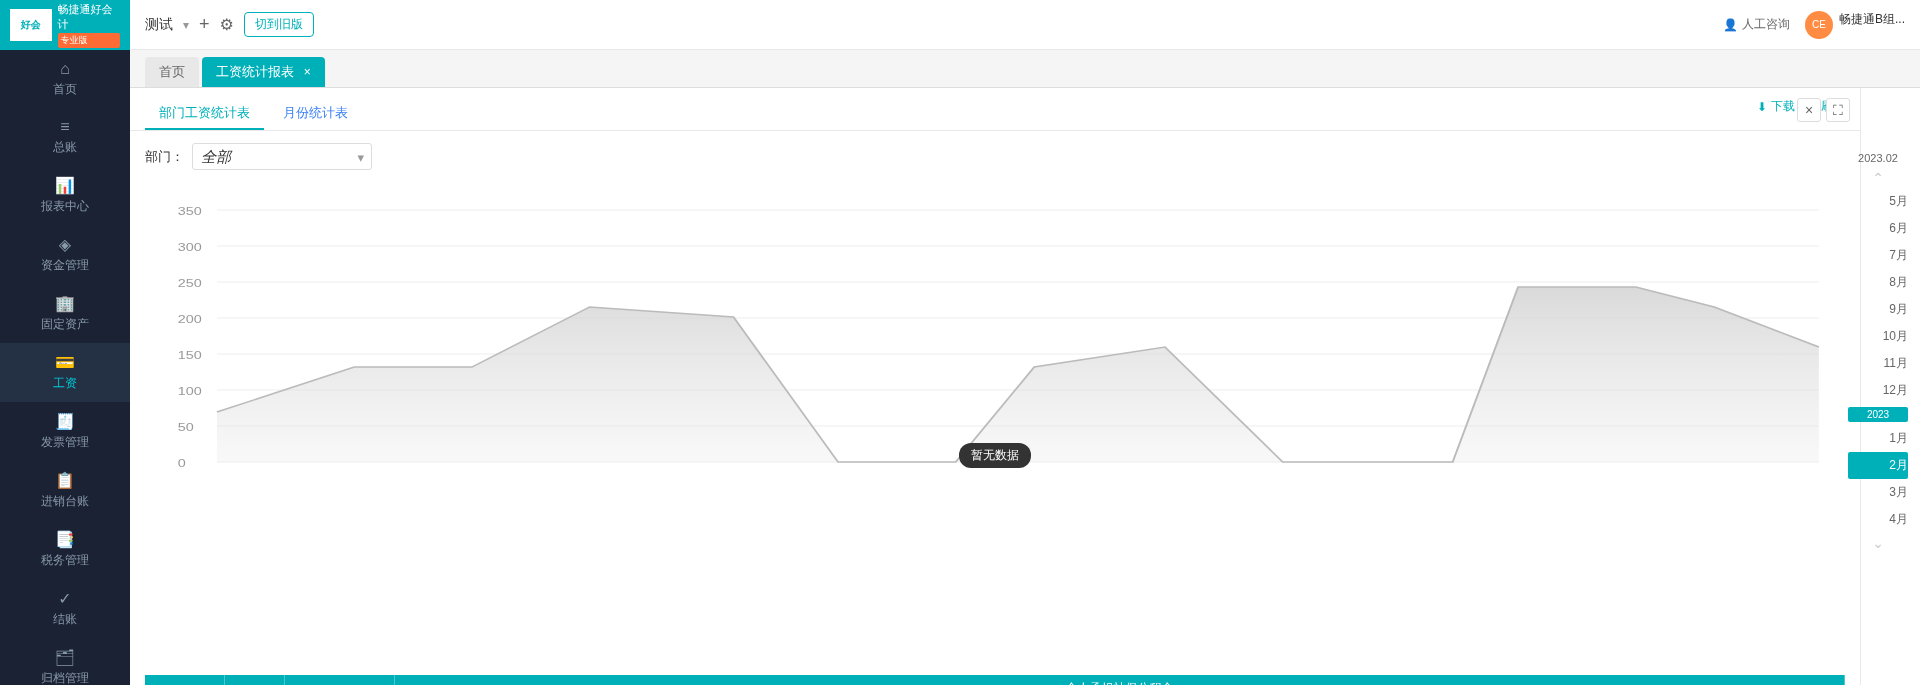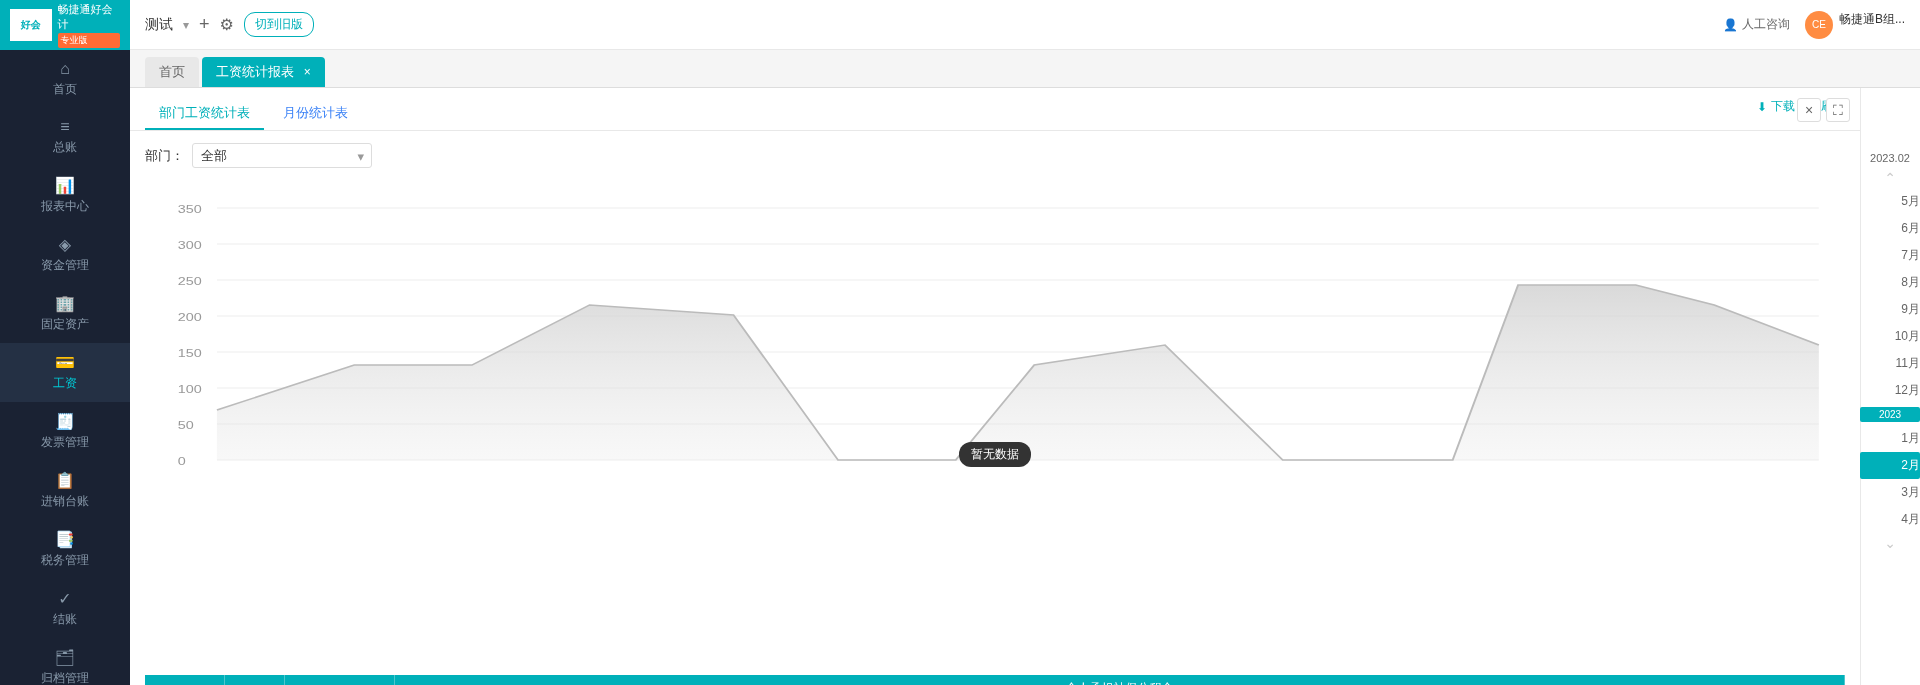"切到旧版" .topbar-btn { border-radius: 11px -> 4px }
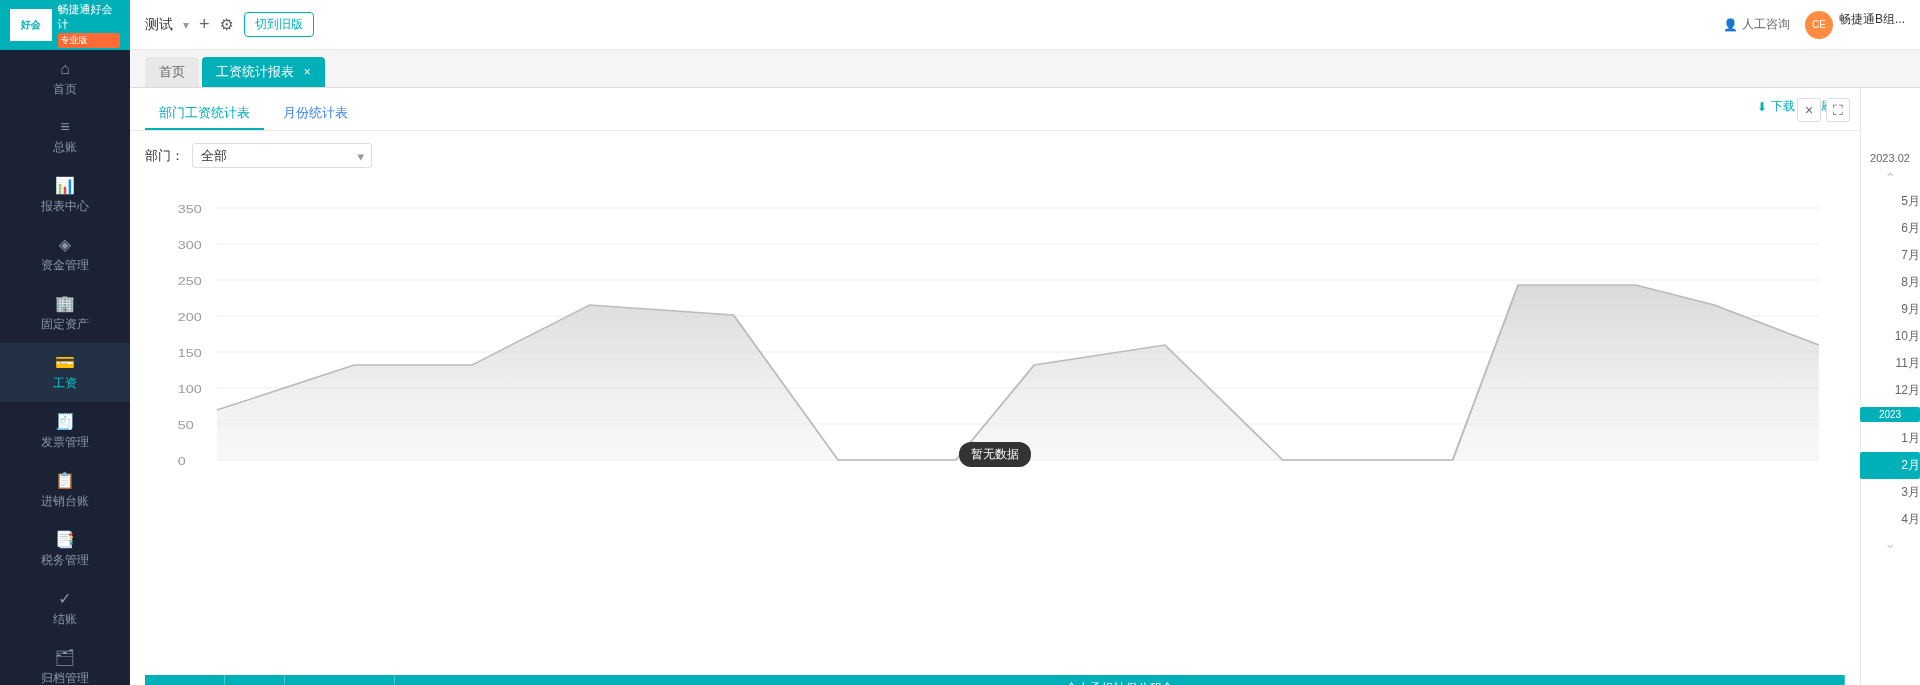"全部" .filter-select { font-size: 13px -> 15px; font-style: none -> italic }
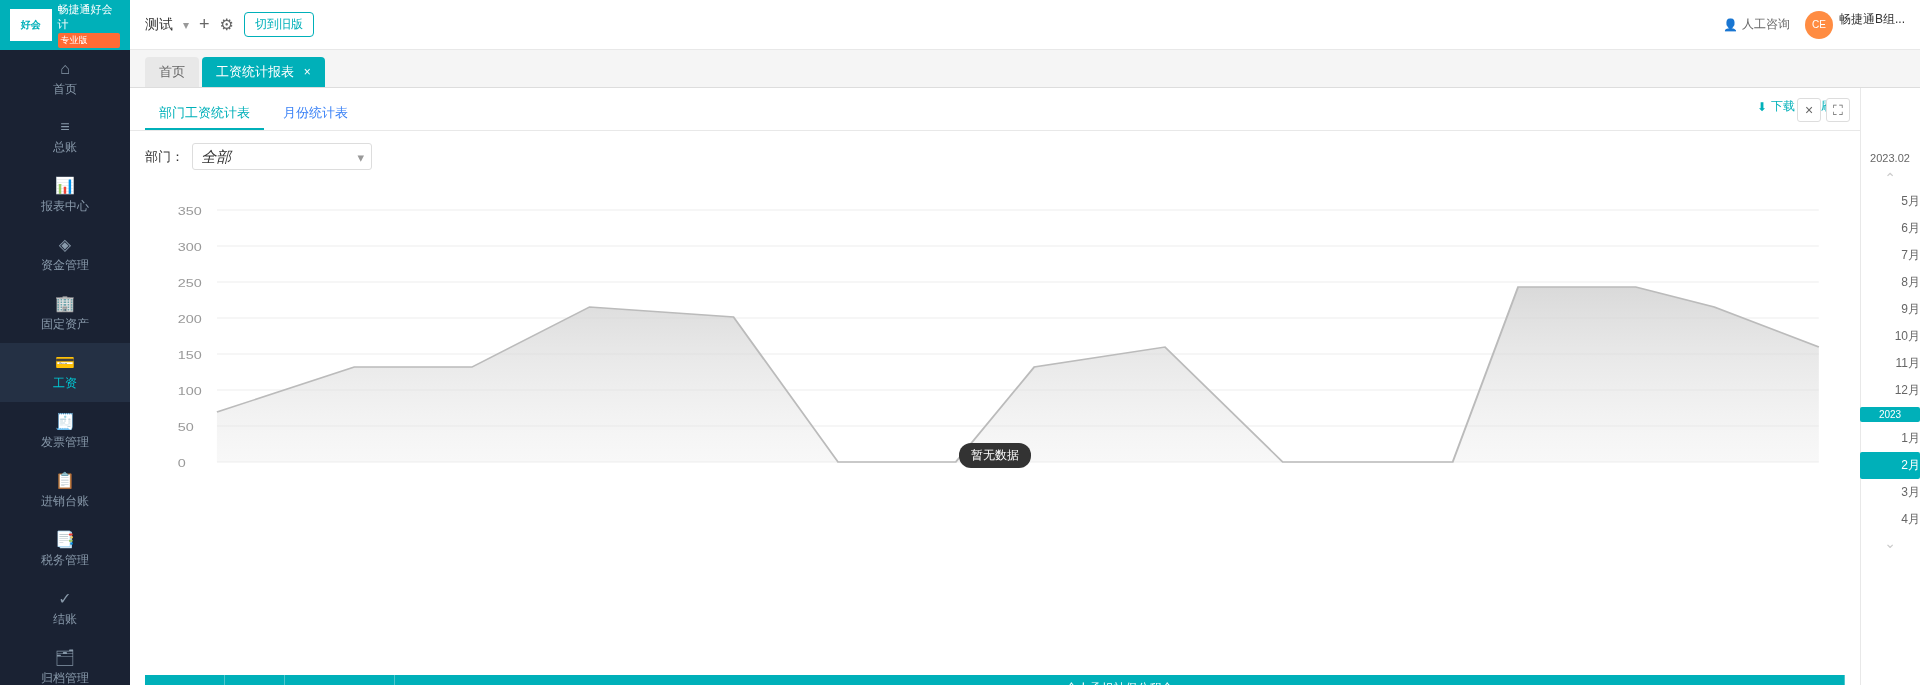"2023.02" div { right: 0 -> 12px }
